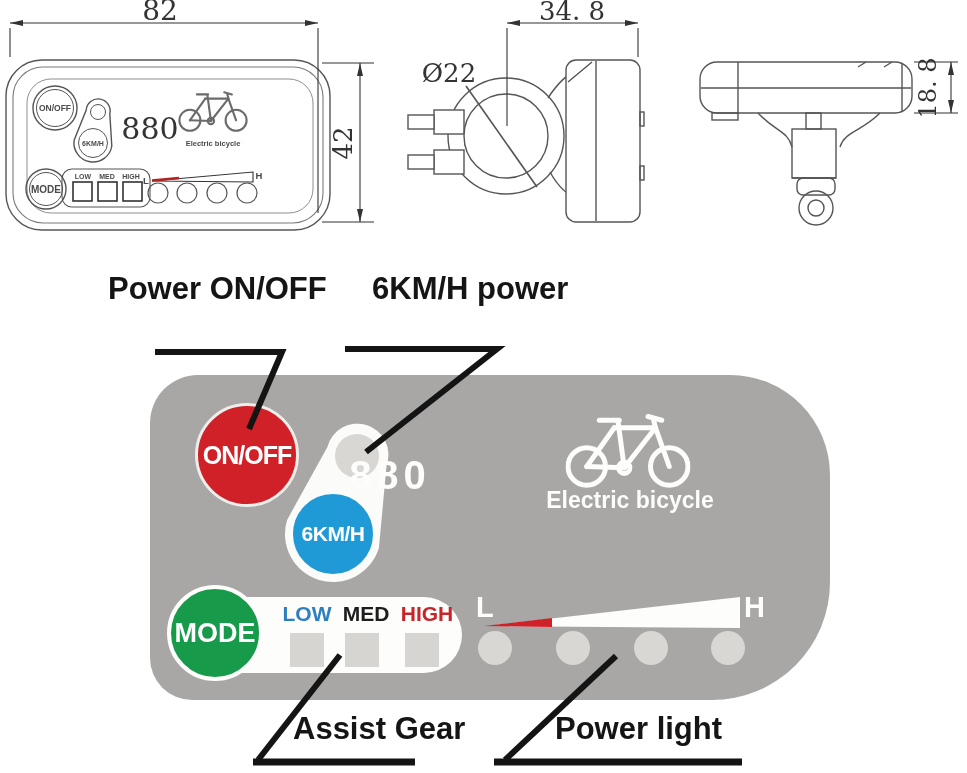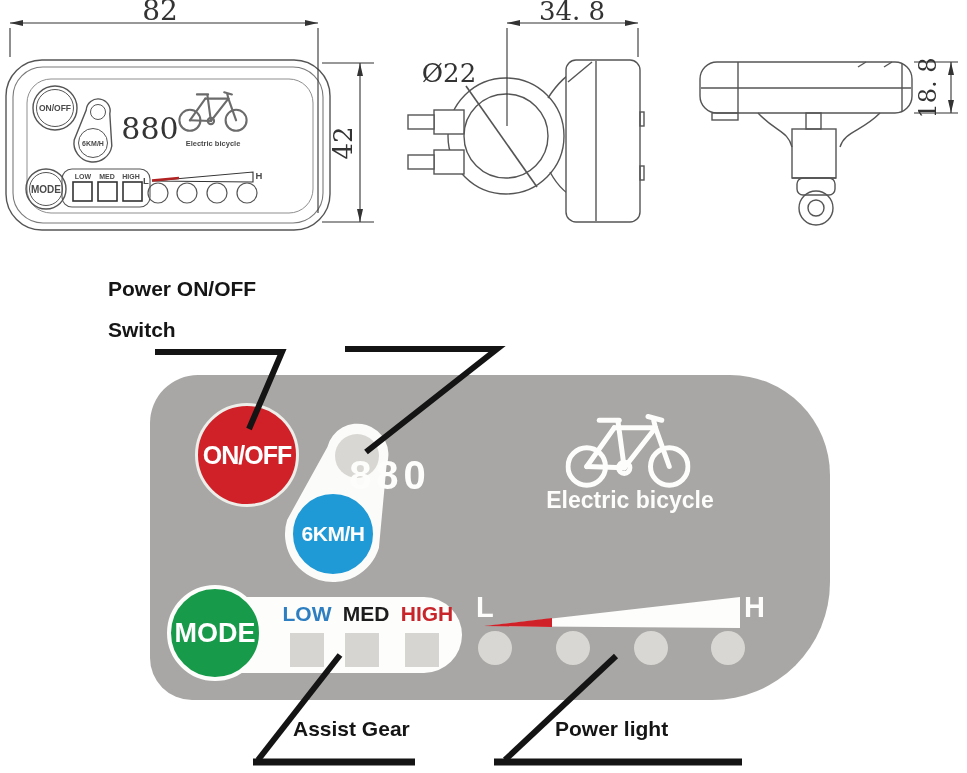"Power ON/OFF" .callout { font-size: 21px -> 31px }
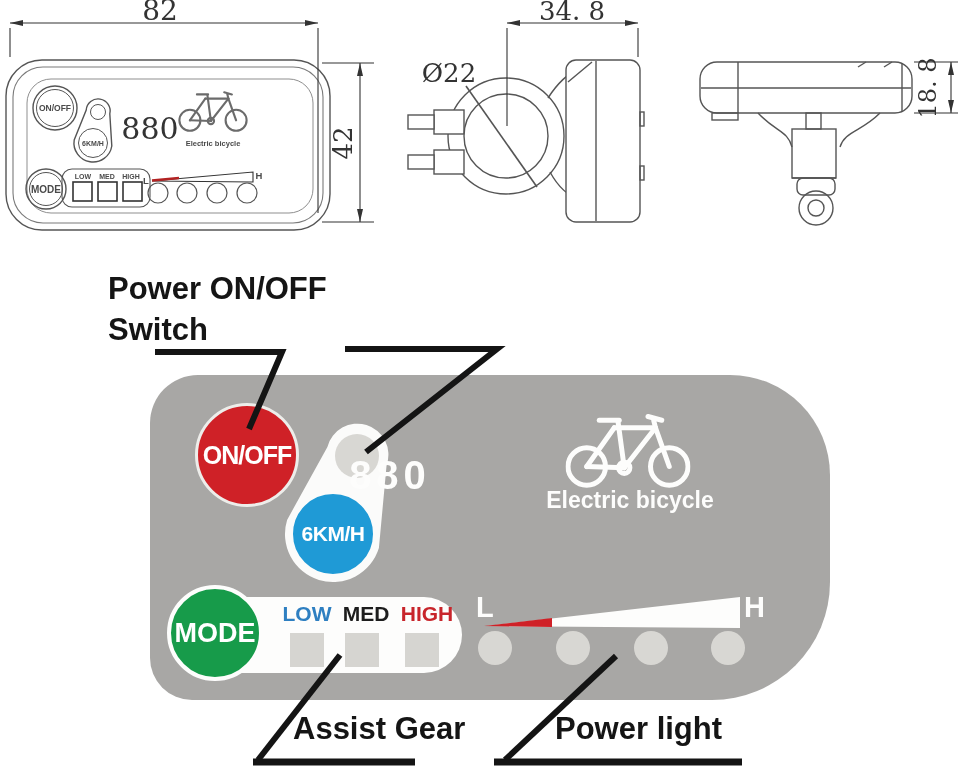"6KM/H power" span { html: none -> <span>6KM/H power</span> }
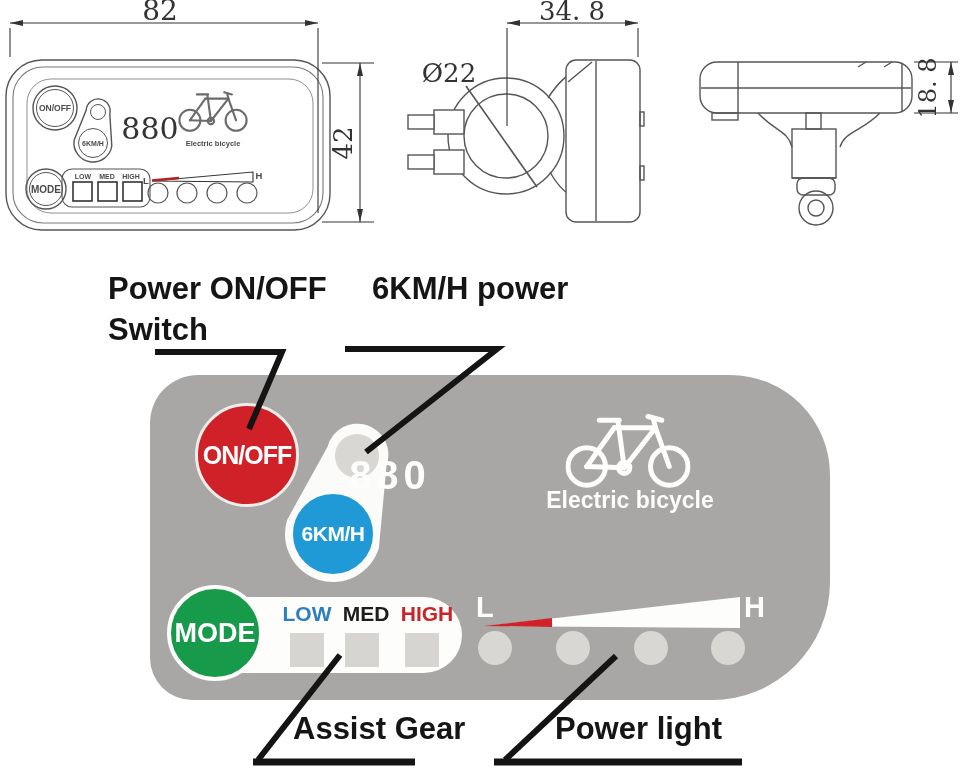"Switch" span { html: <span>Switch</span> -> none }
